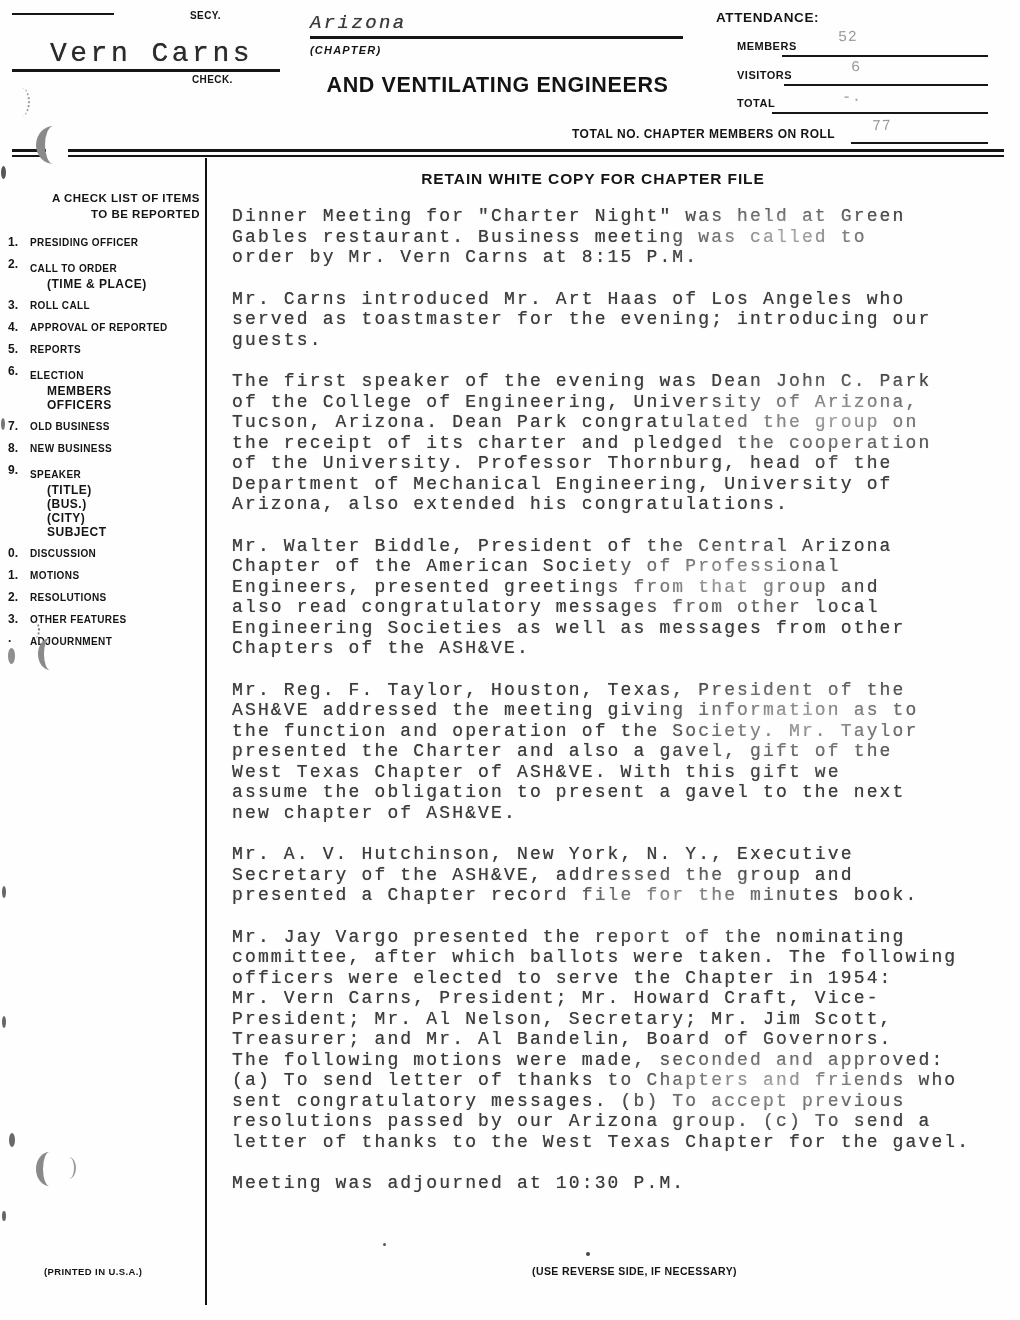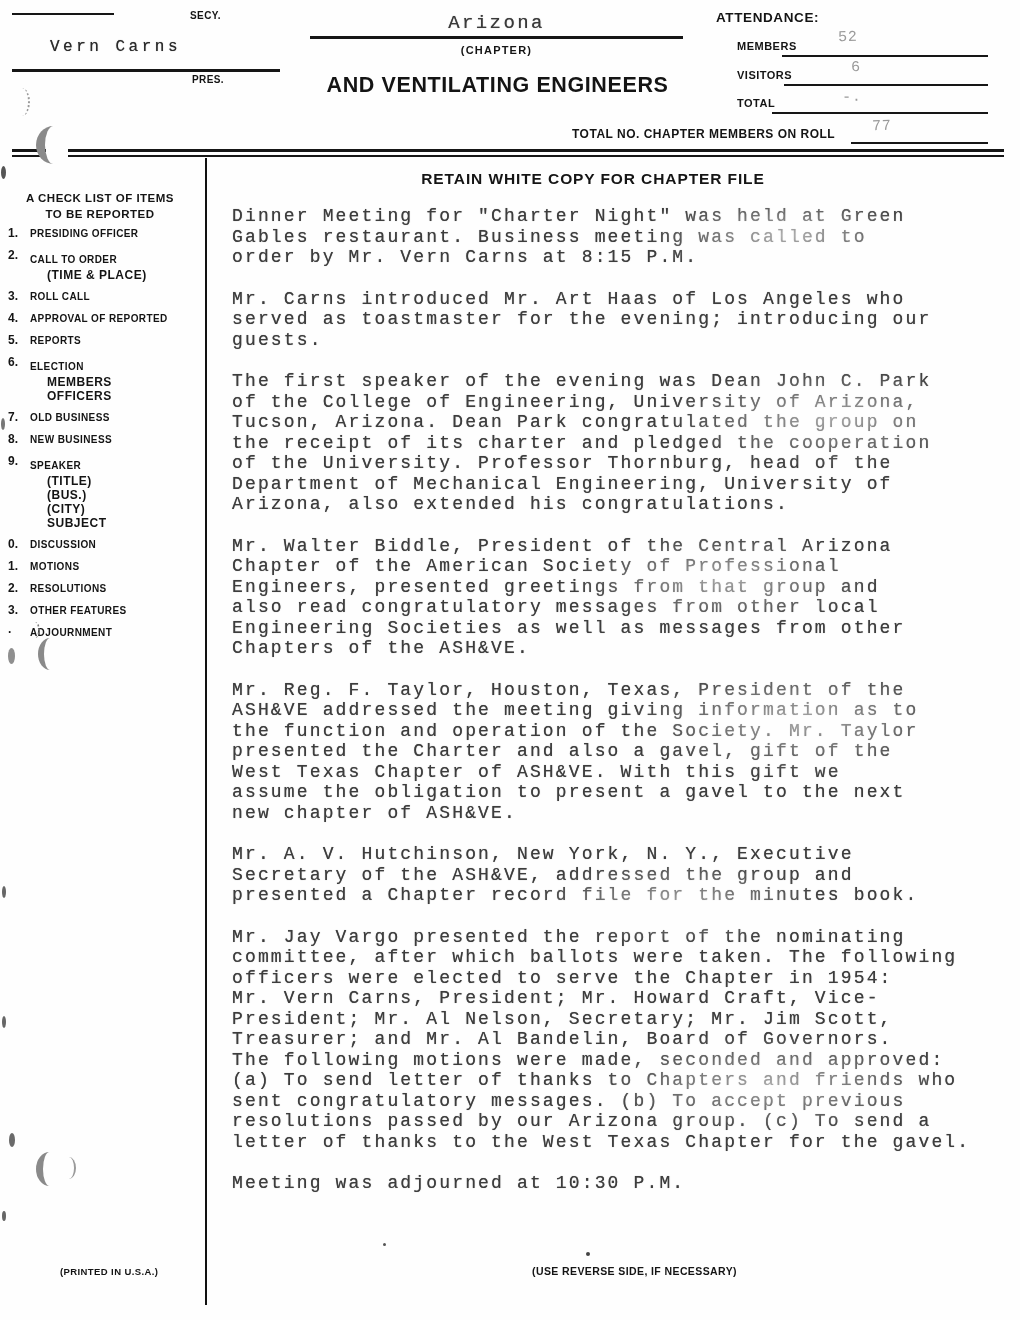"Arizona" .chapterblock { font-style: none -> italic; text-align: center -> left }
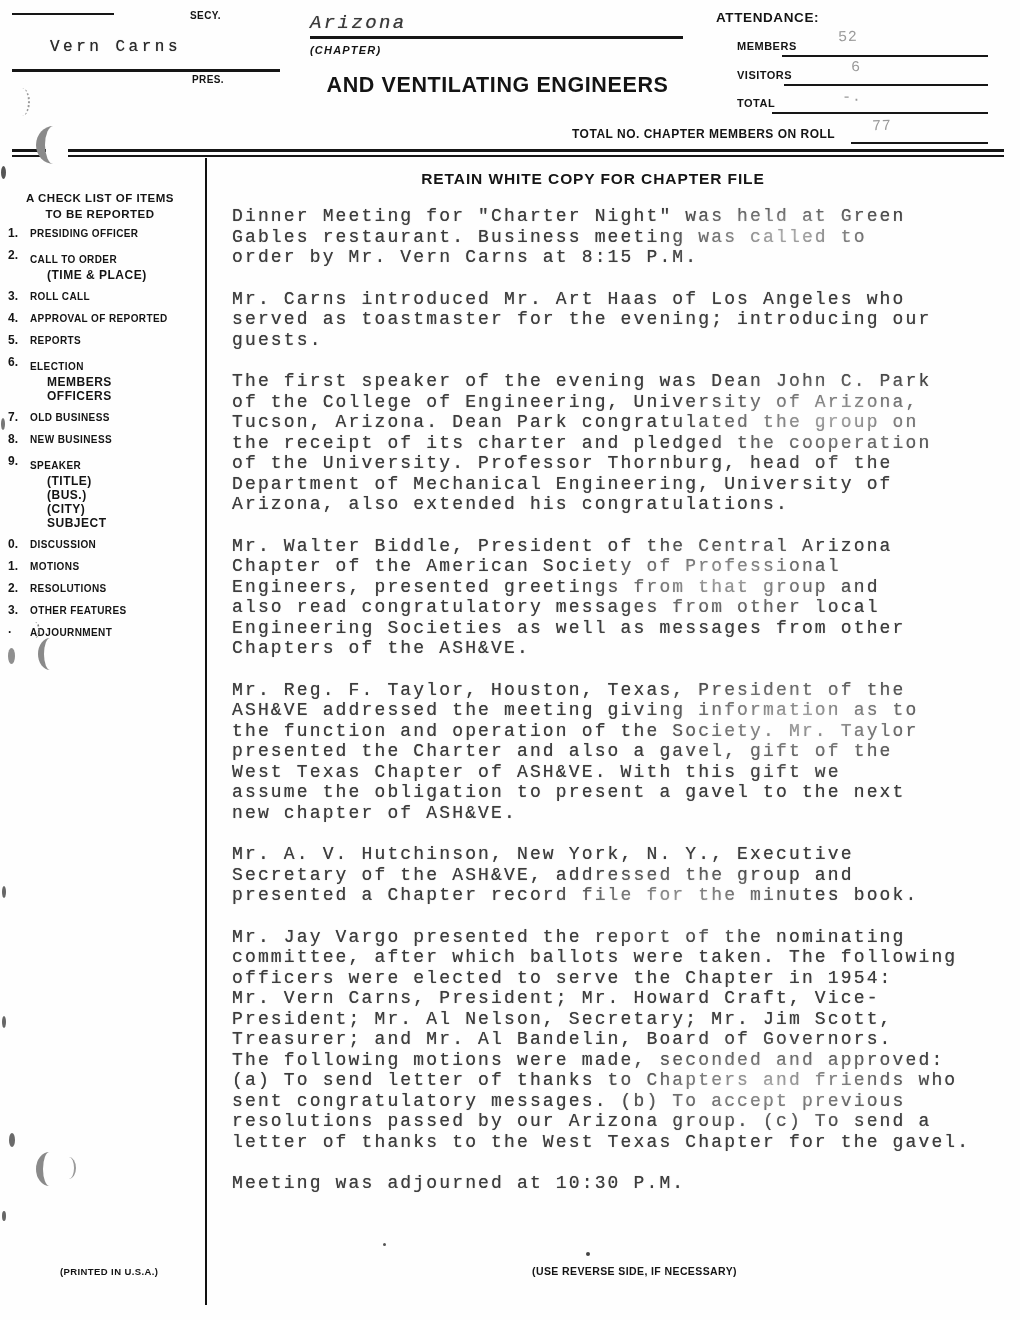"Vern Carns" .typedname { font-size: 16px -> 28px }
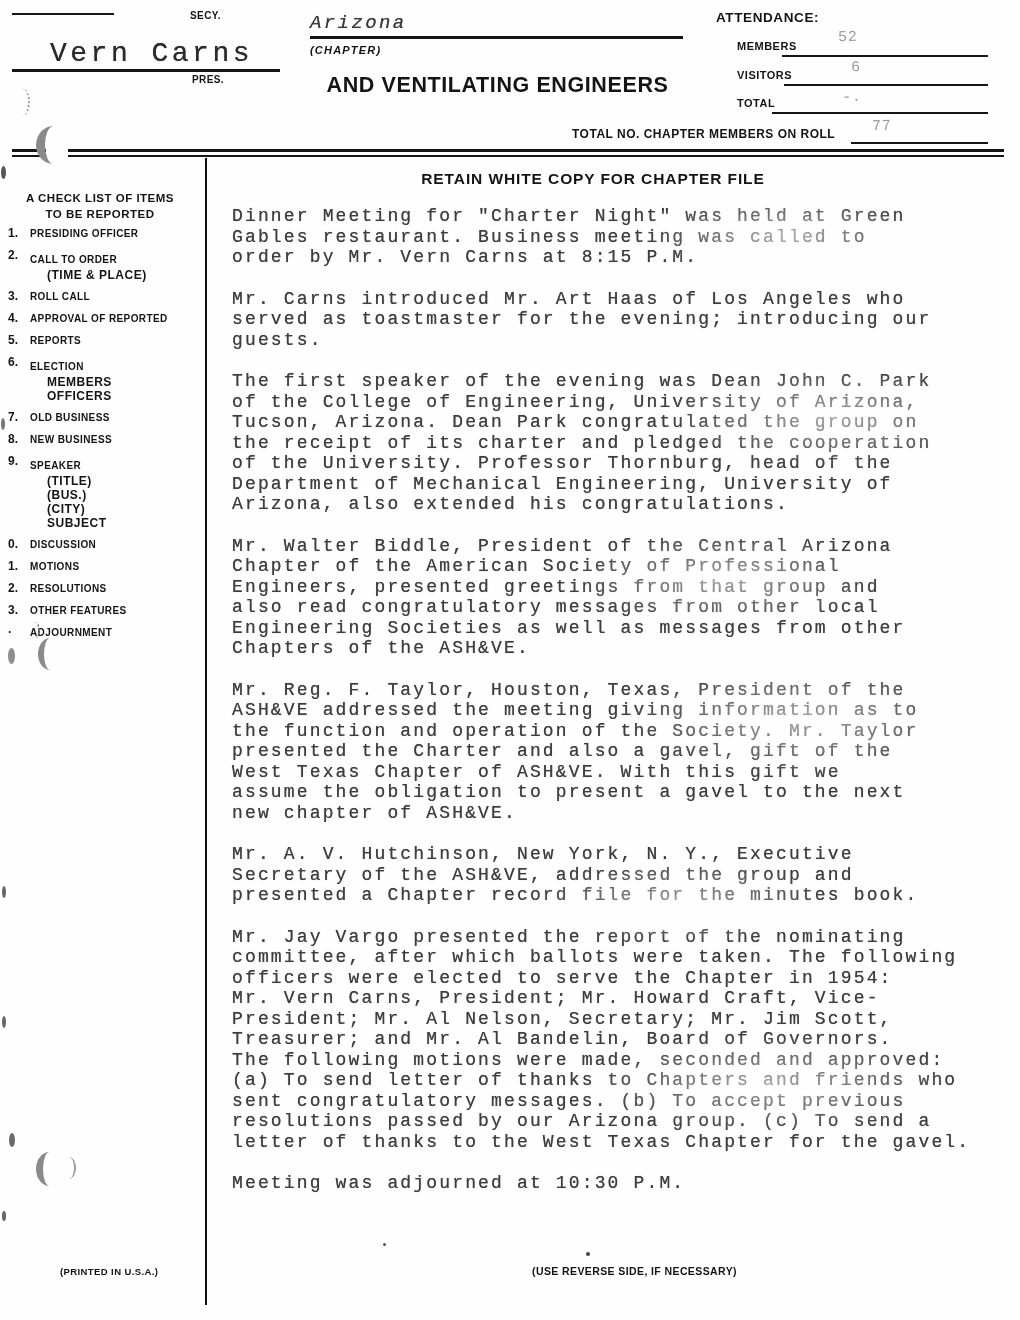"PRES." span.lbl { text: PRES -> CHECK }
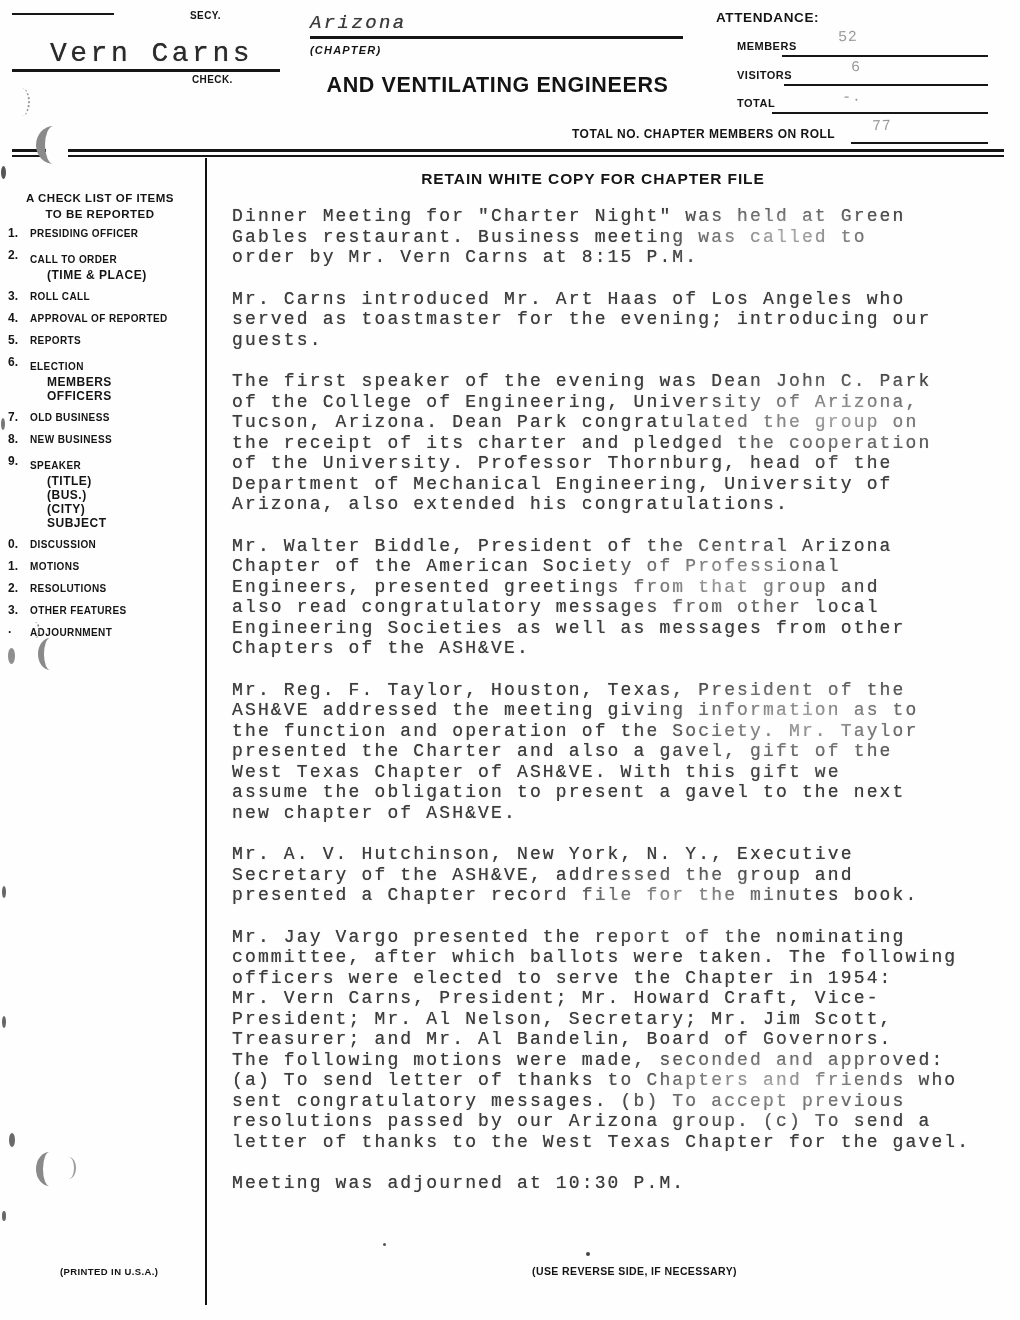"A CHECK LIST OF ITEMS" .ck-head { margin-bottom: 5px -> 14px; text-align: center -> right }
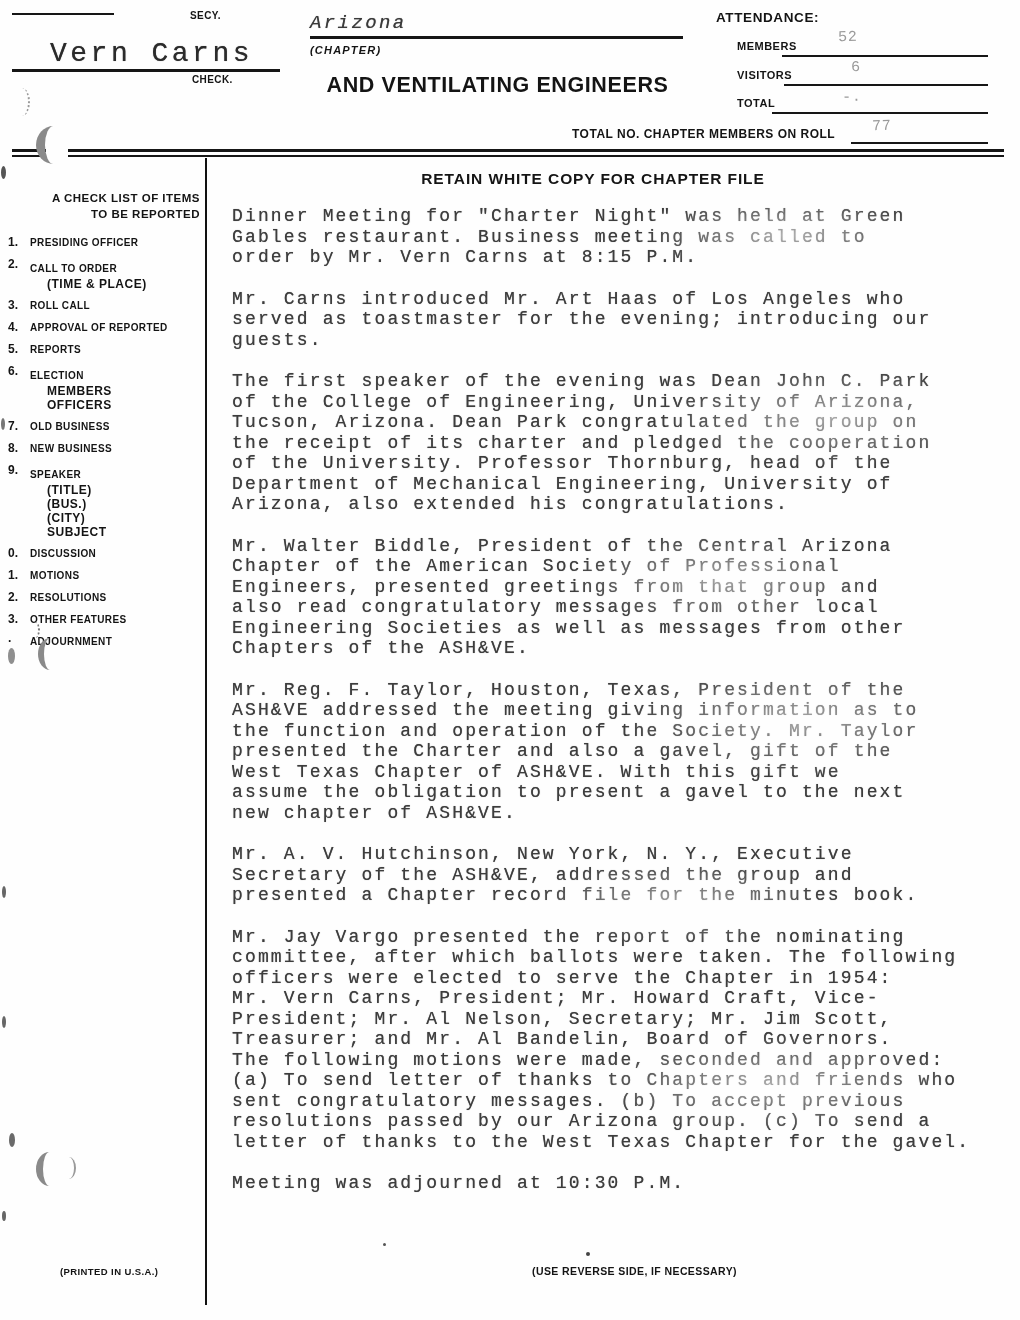"(PRINTED IN U.S.A.)" .foot-printed { margin-left: 16px -> none }
